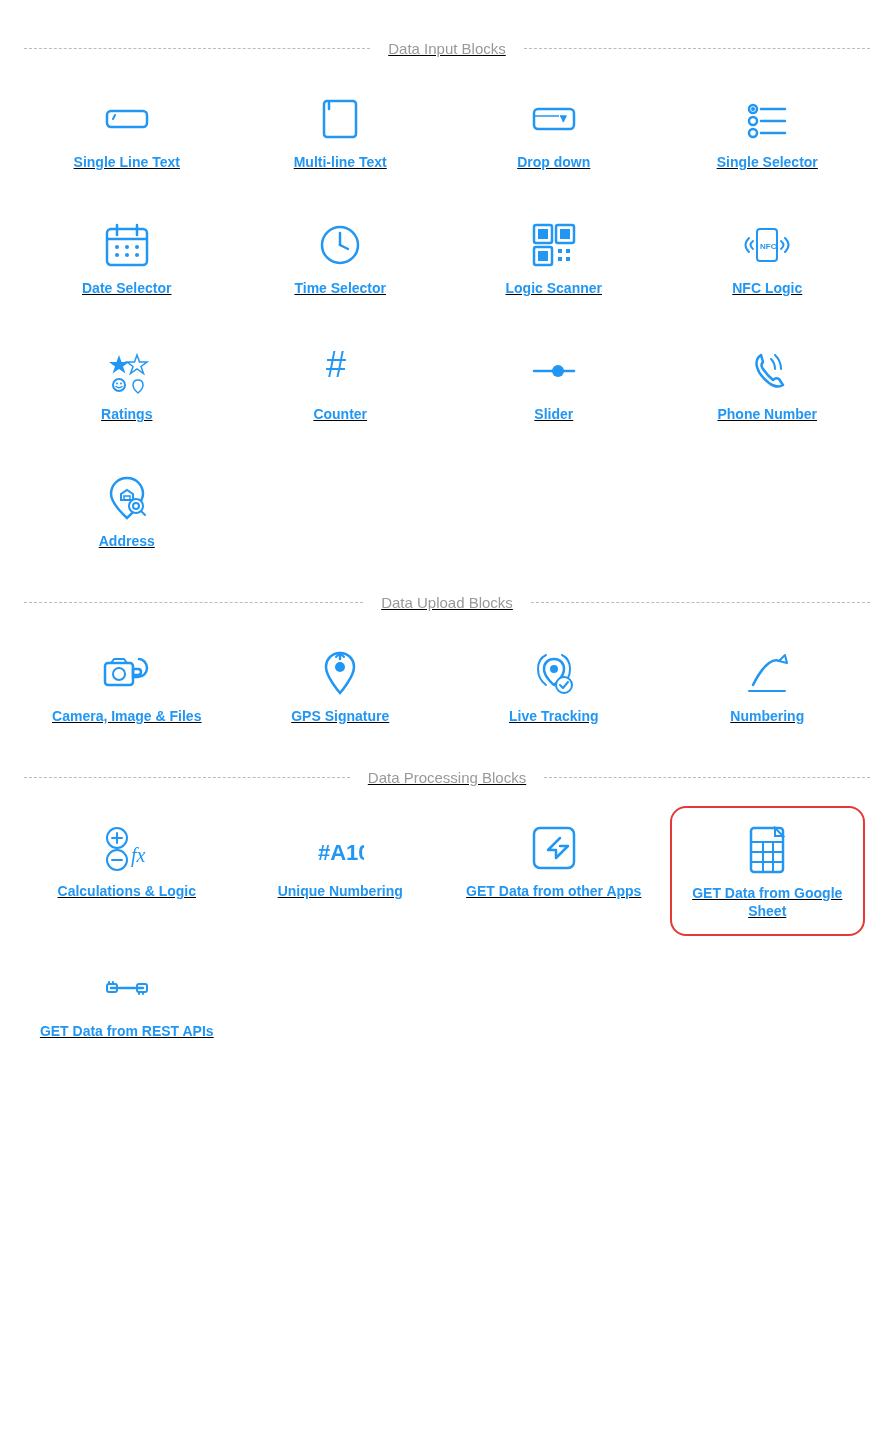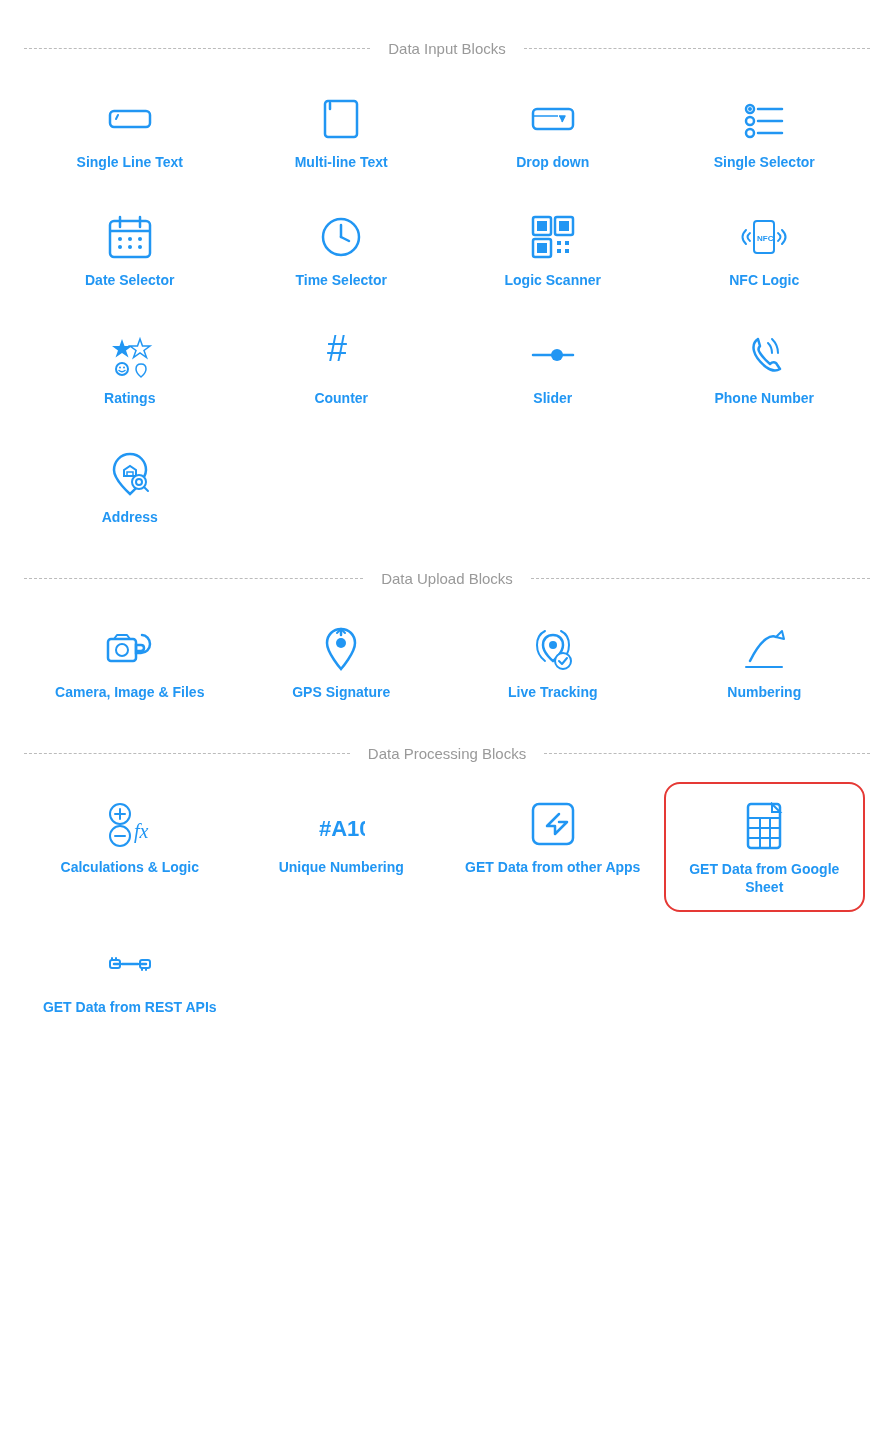"Data Input Blocks" .page { text-decoration: none -> underline }
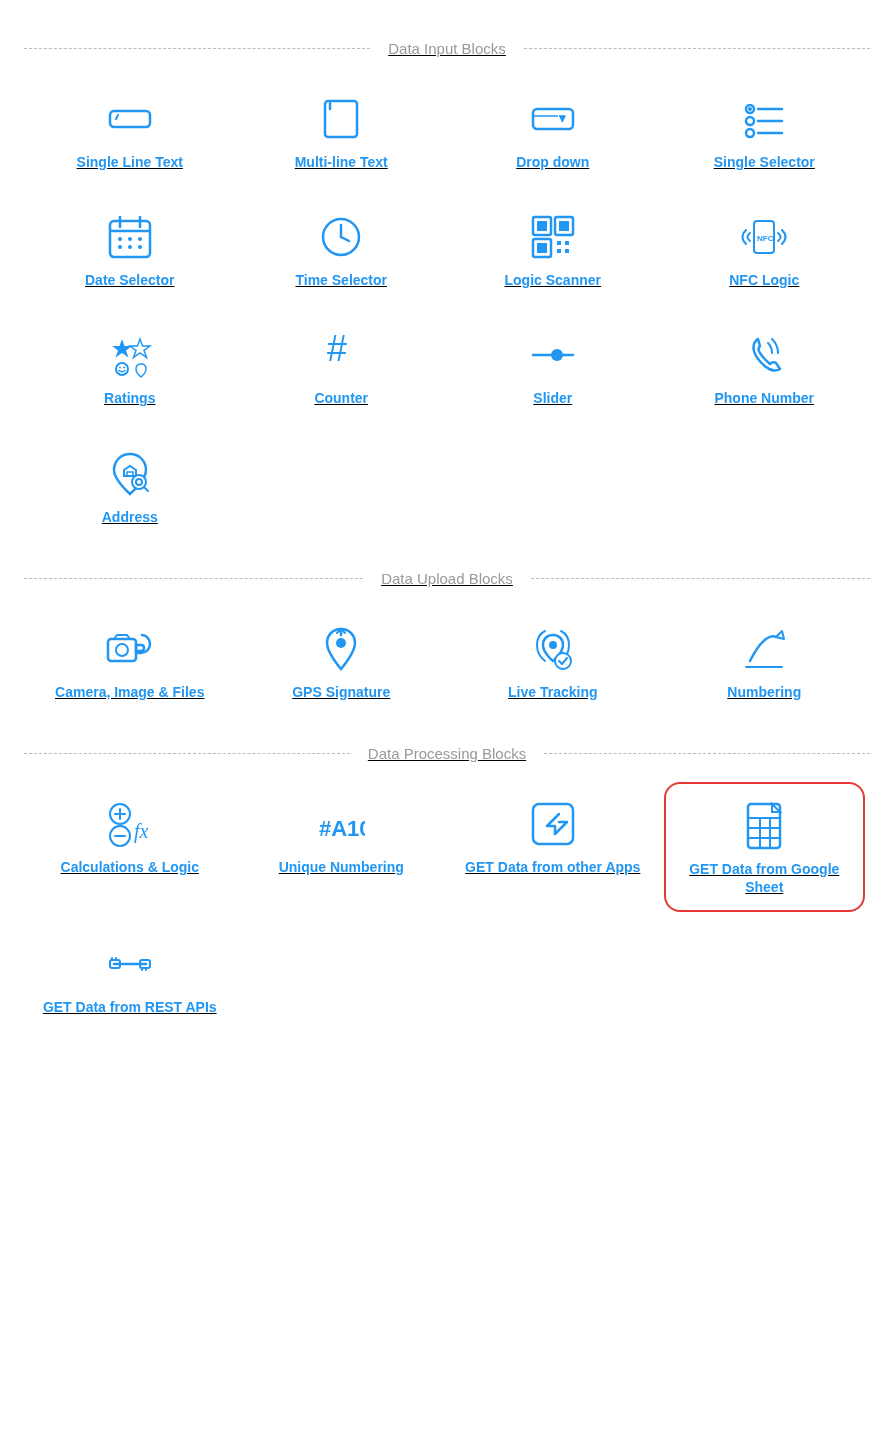"Single Line Text" .grid { gap: 10px -> 18px }
